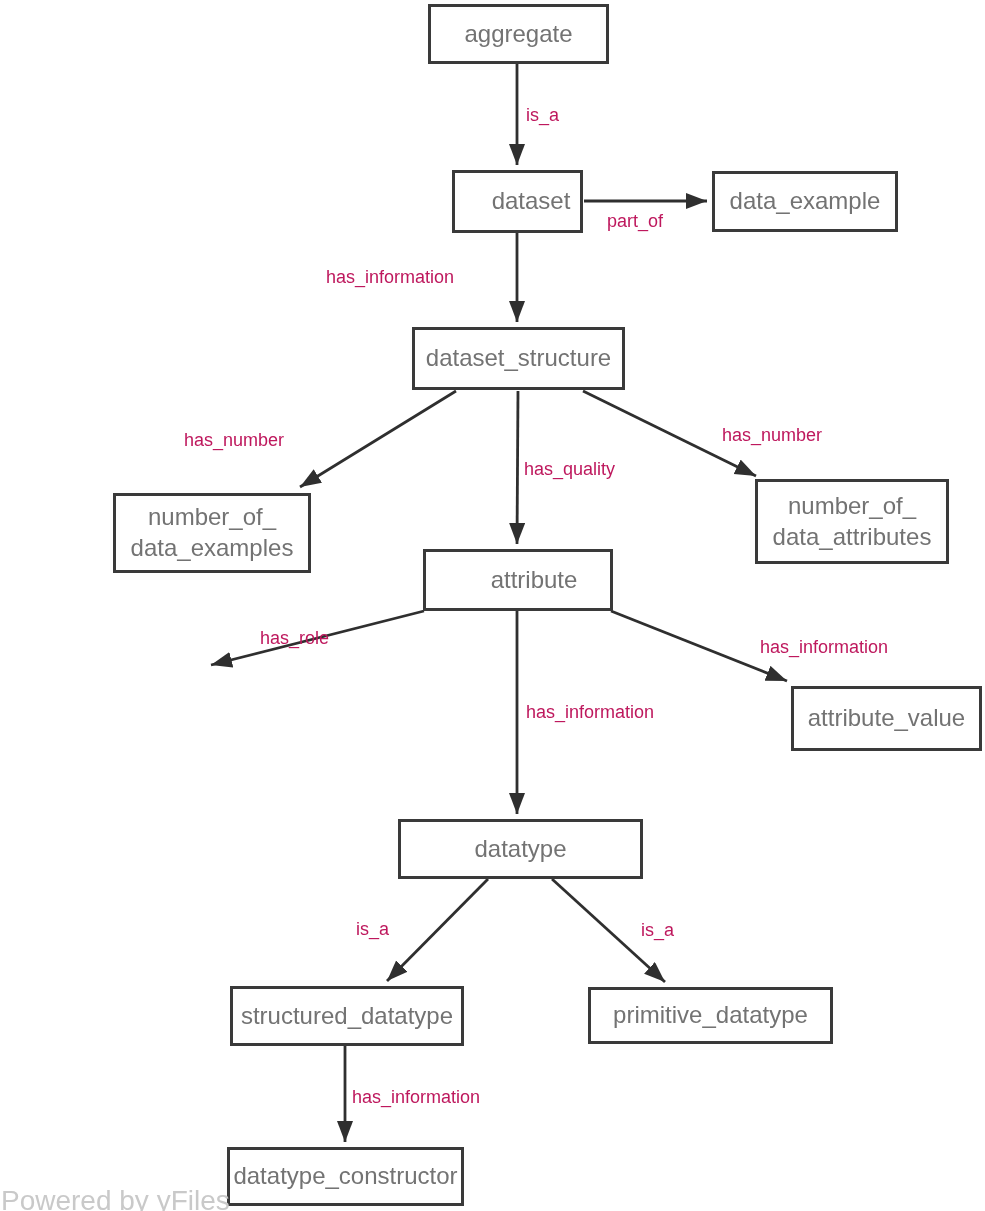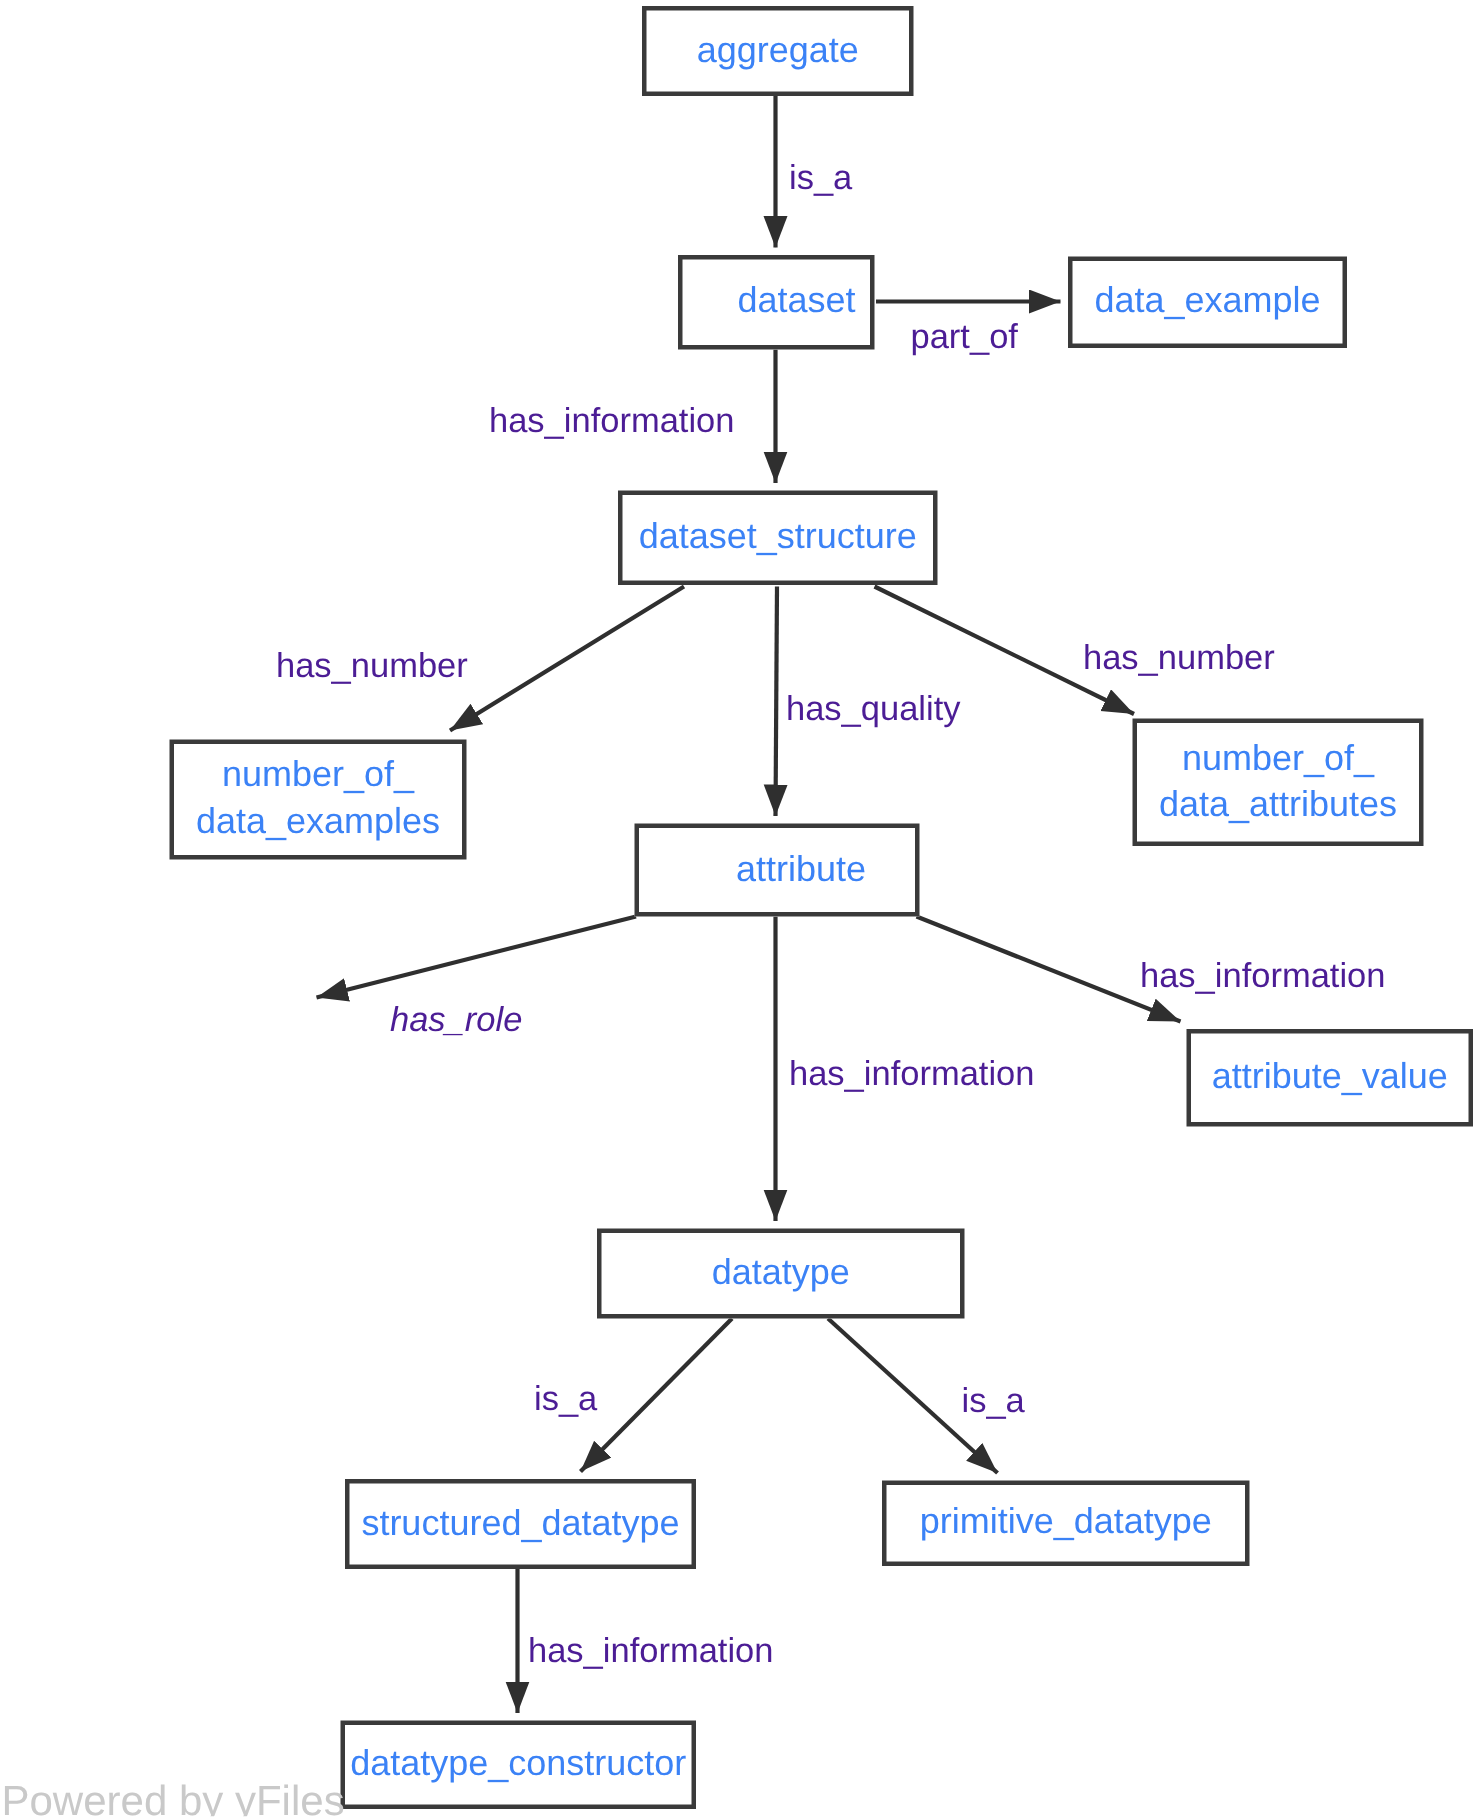"aggregate" .node { color: #3b82f6 -> #737373 }
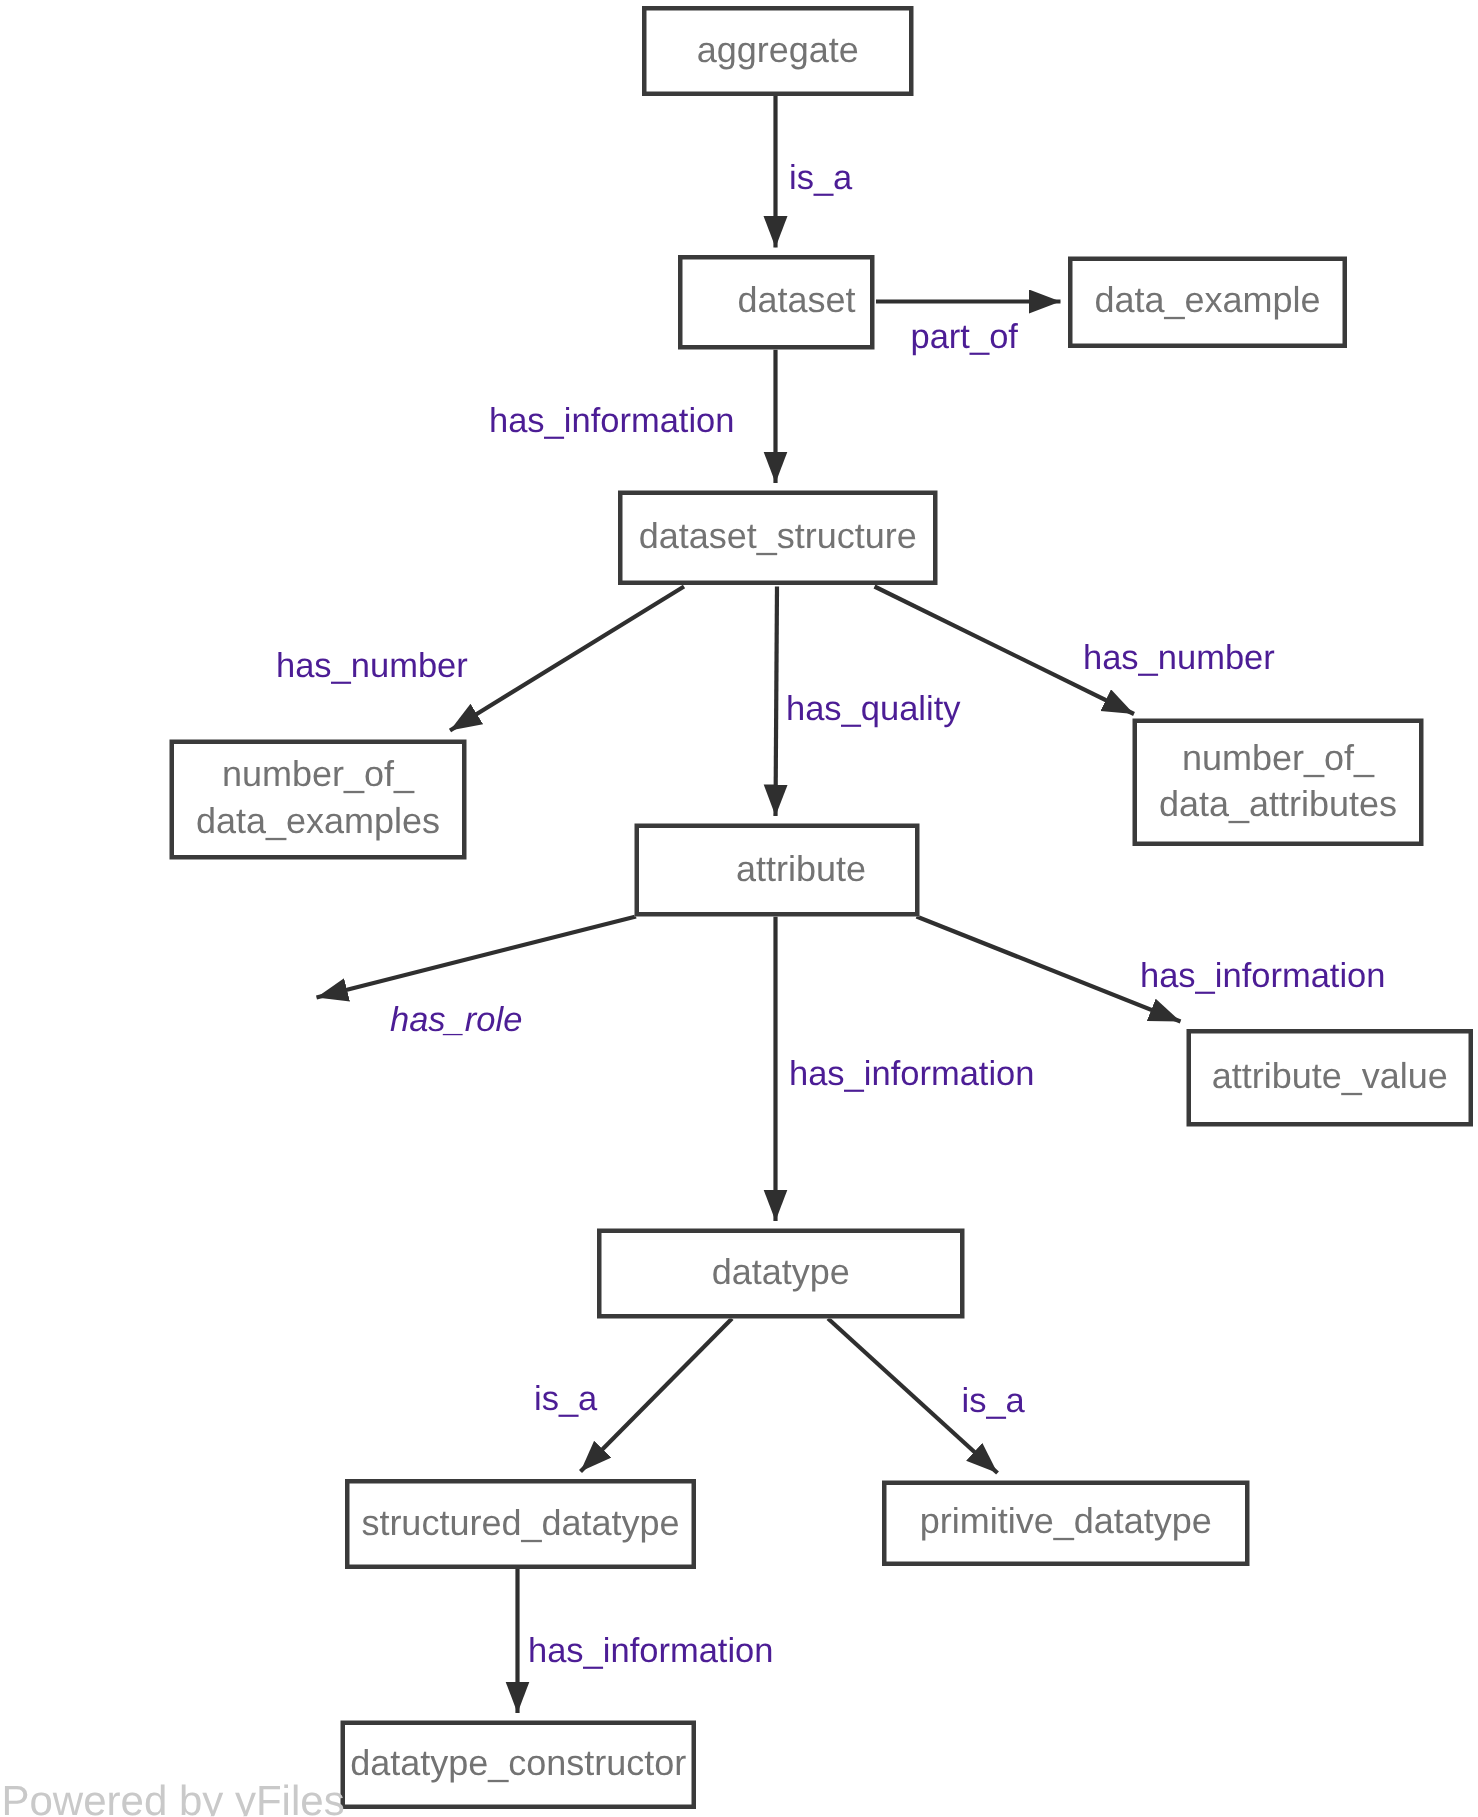"is_a" .edge-label { color: #4c1d95 -> #be185d; font-size: 23px -> 18px }
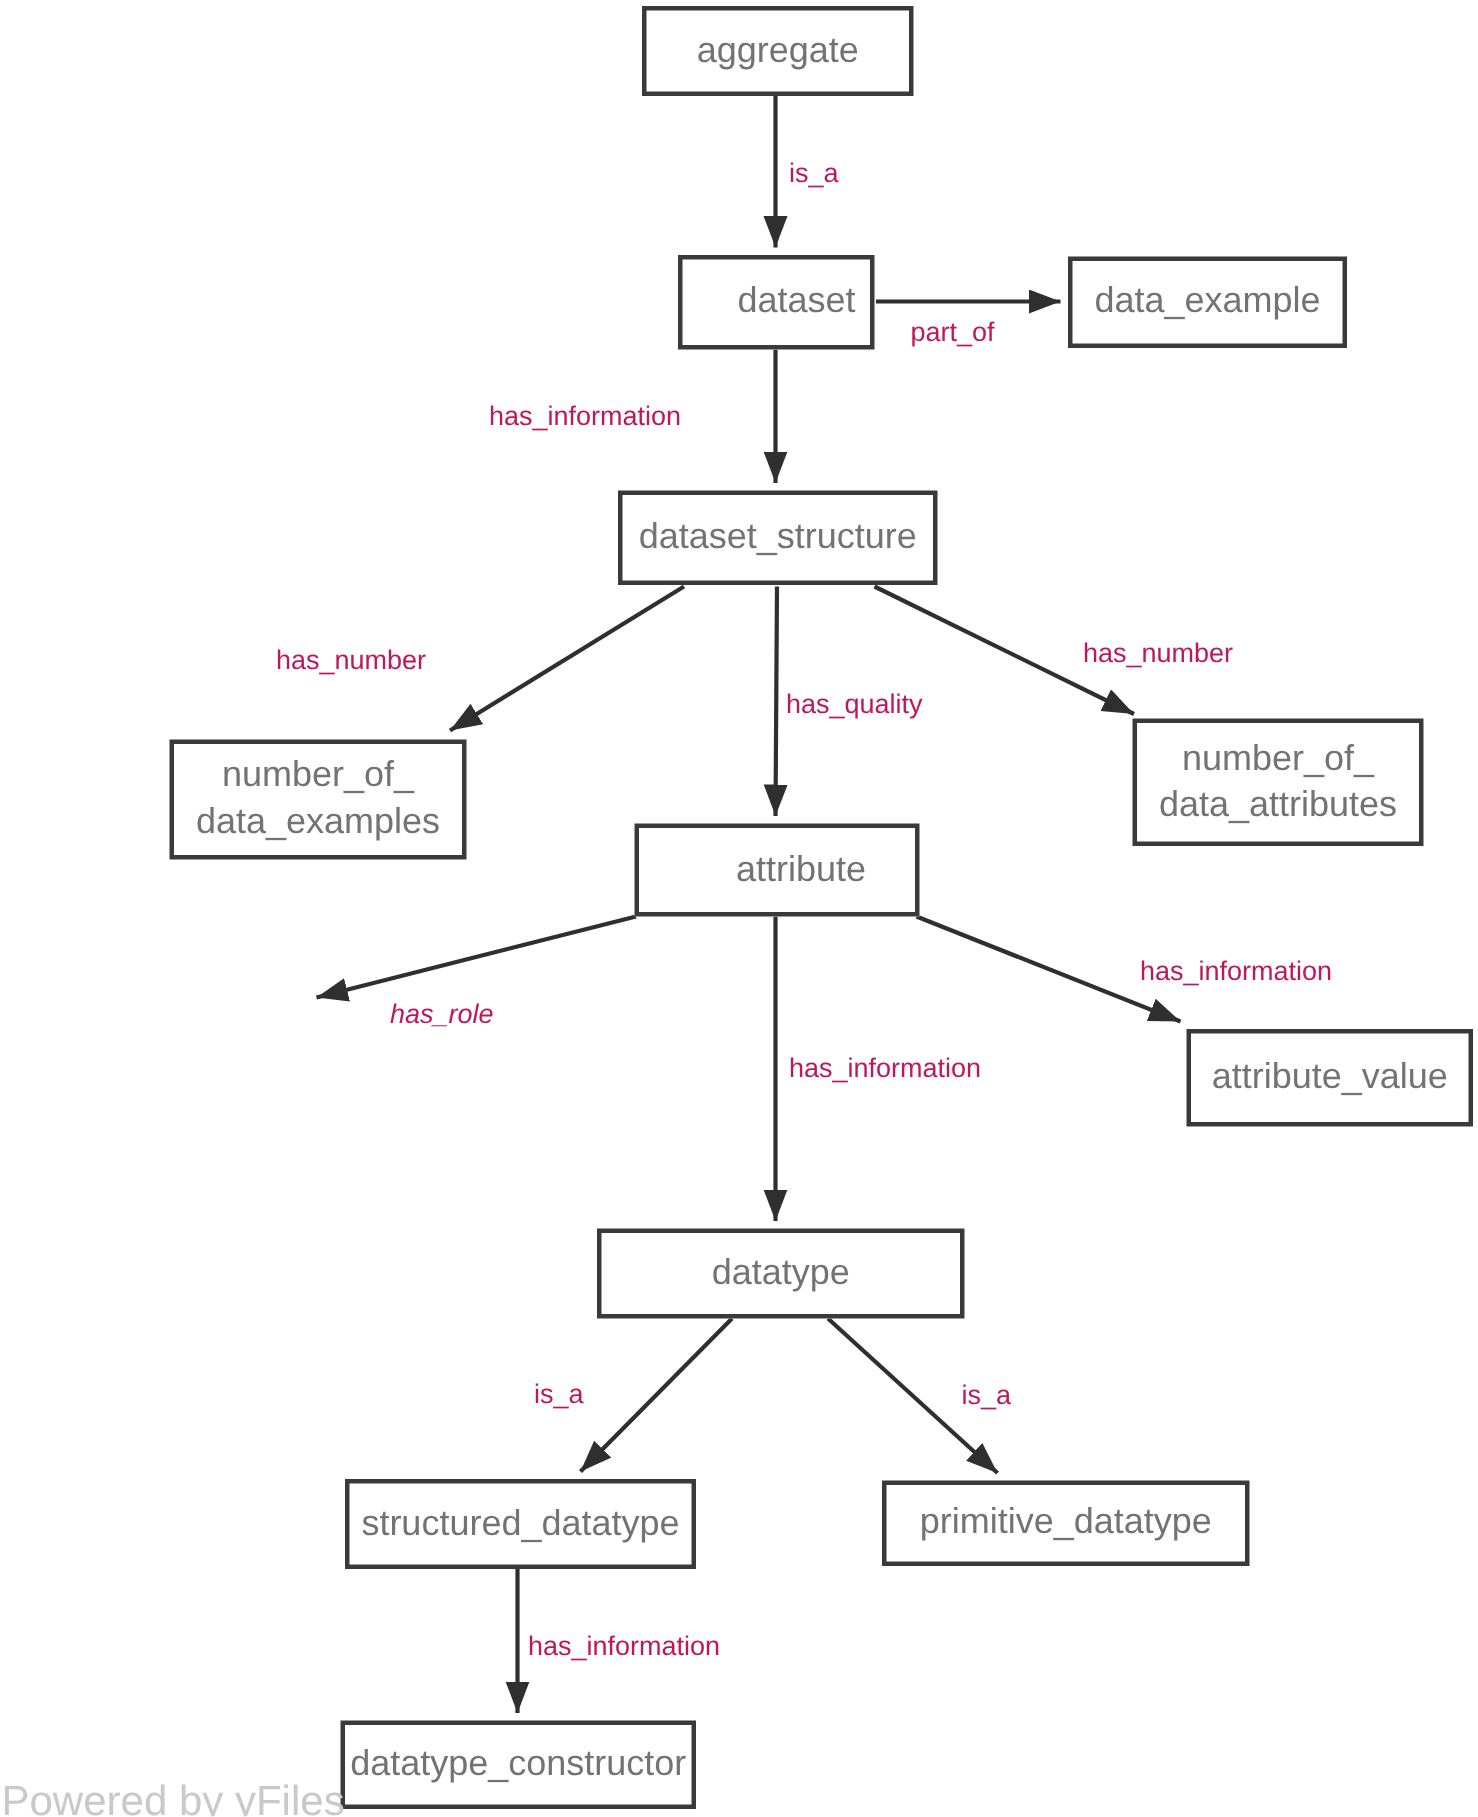"has_role" div.edge-label { font-style: italic -> none; top: 666px -> 628px }
